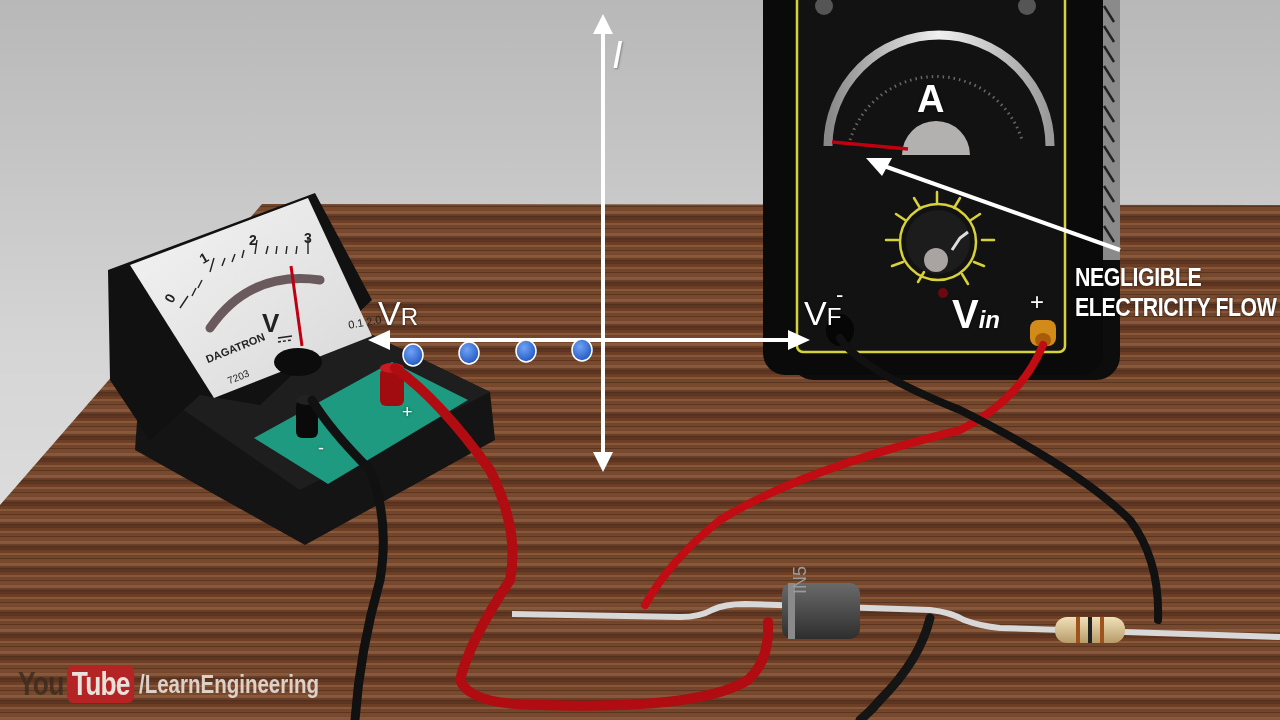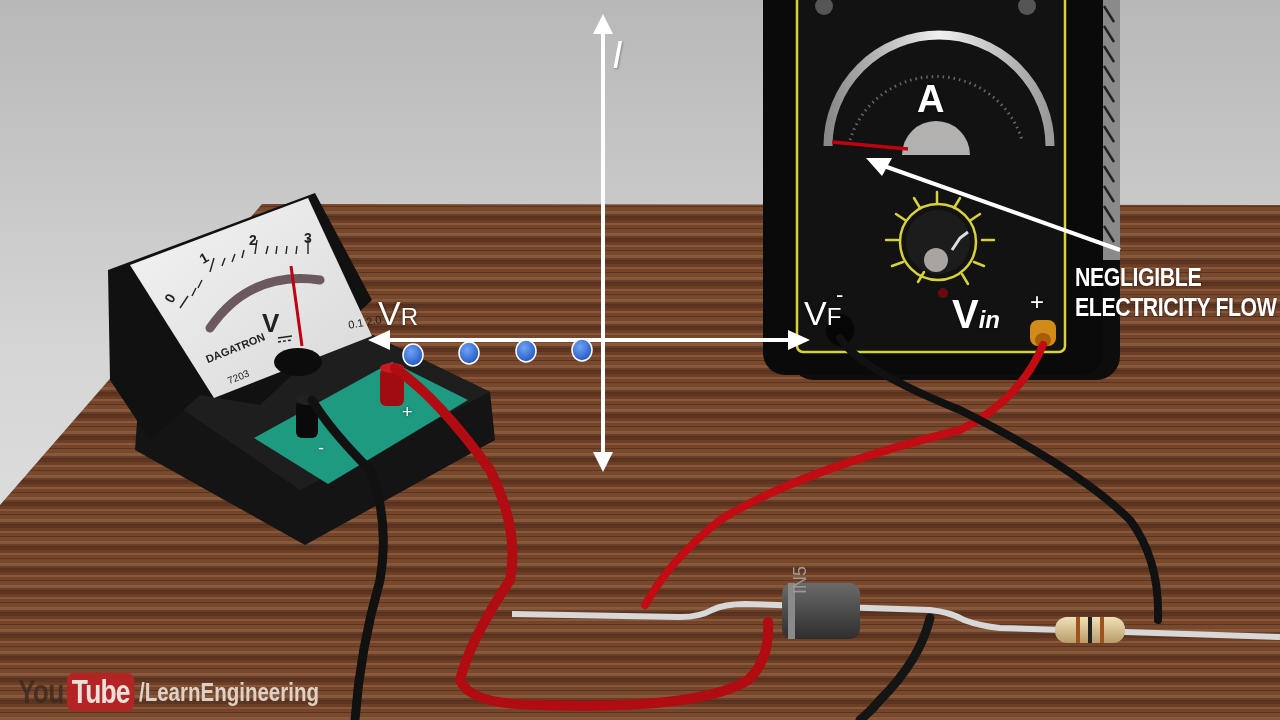"You" .brand { height: 48px -> 32px }
